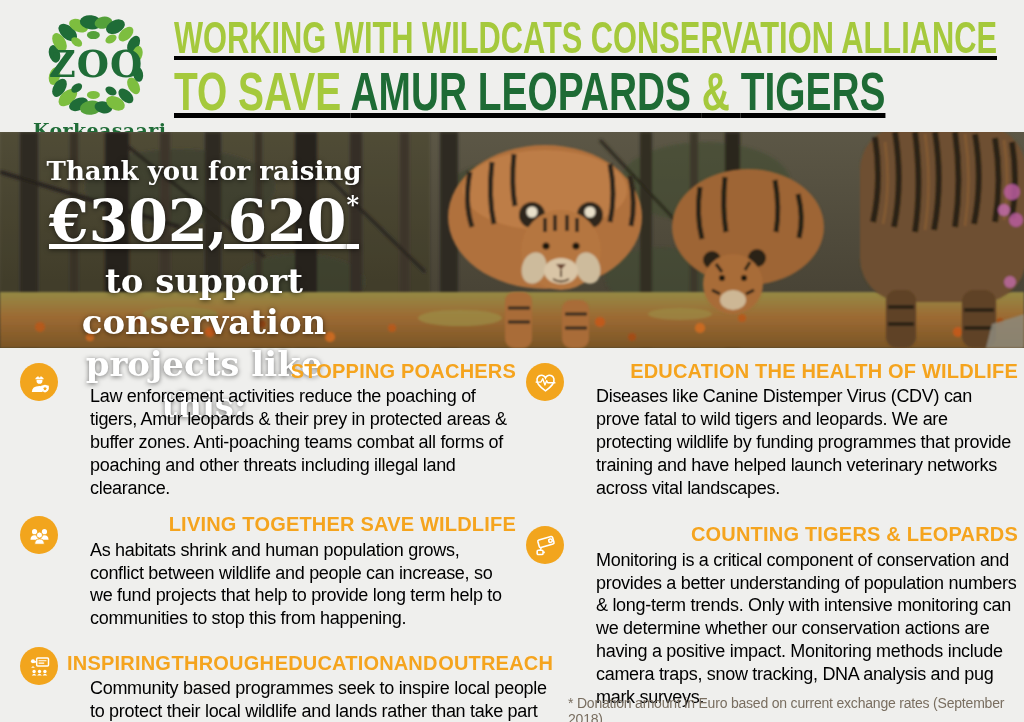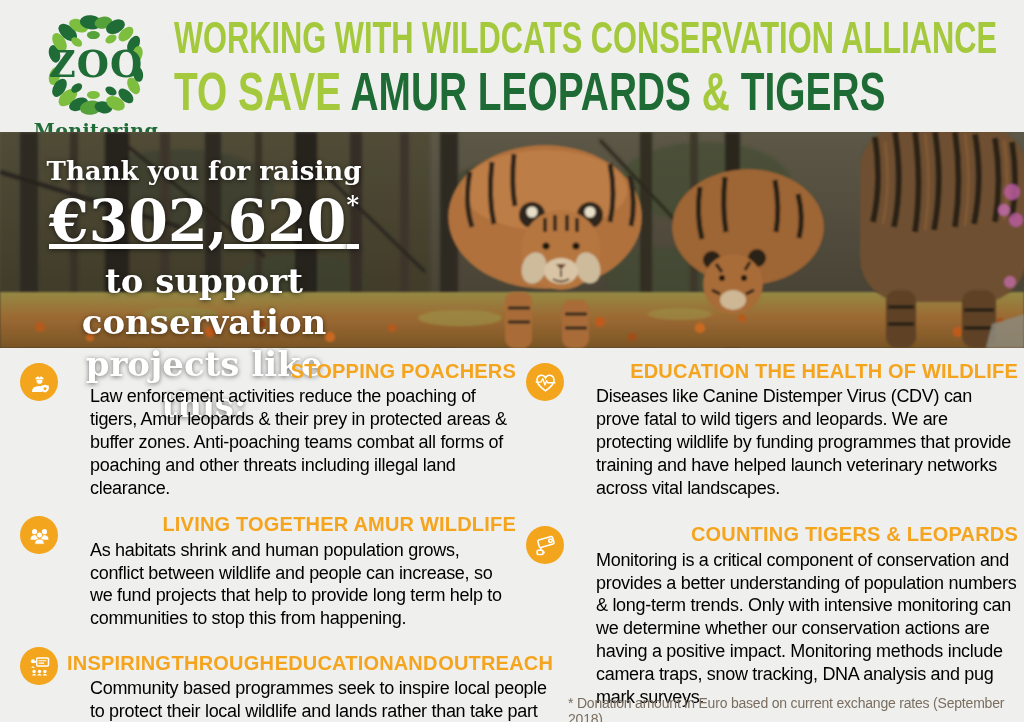"WORKING WITH WILDCATS CONSERVATION" .titles { text-decoration: none -> underline }
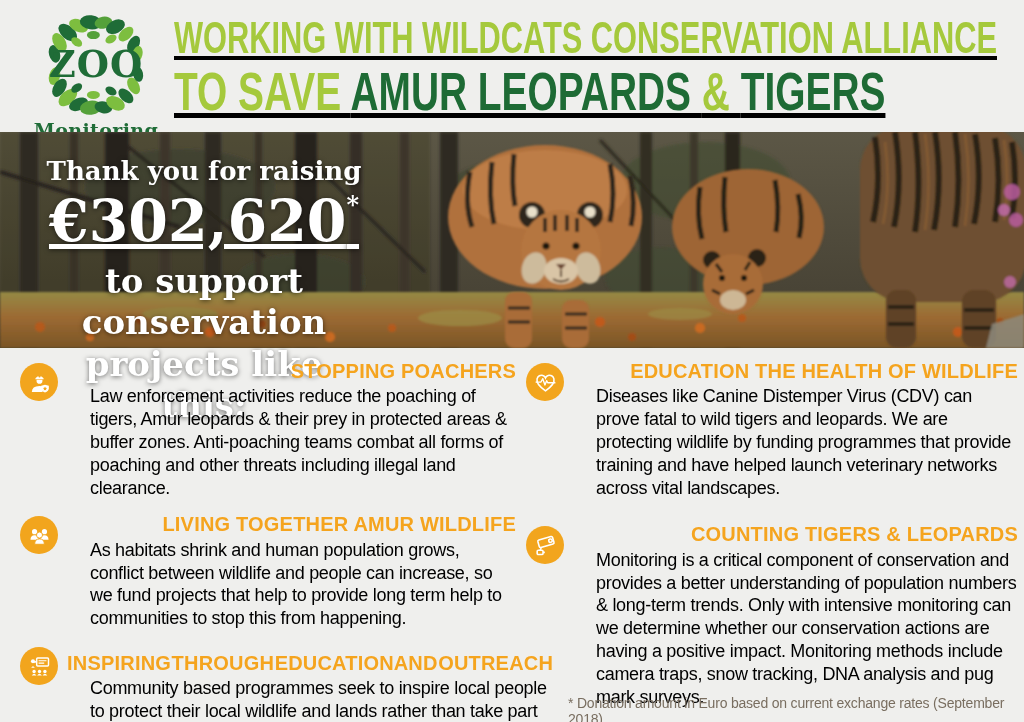"Monitoring" div.logo-name { text: Monitoring -> Korkeasaari }
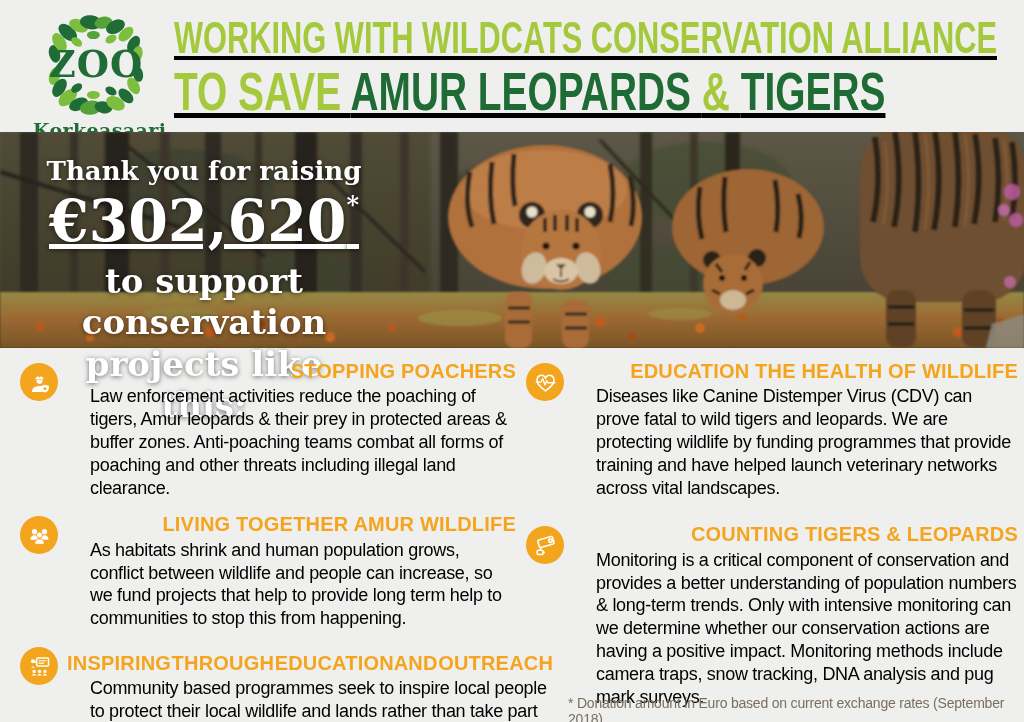"LIVING TOGETHER AMUR WILDLIFE" div.sec-h { text: AMUR -> SAVE }
